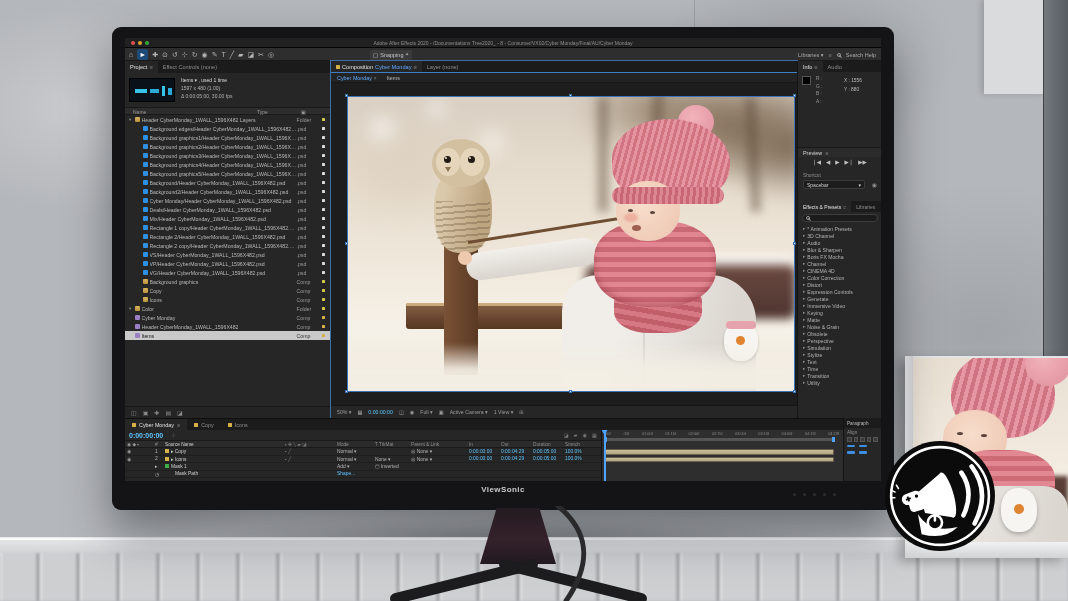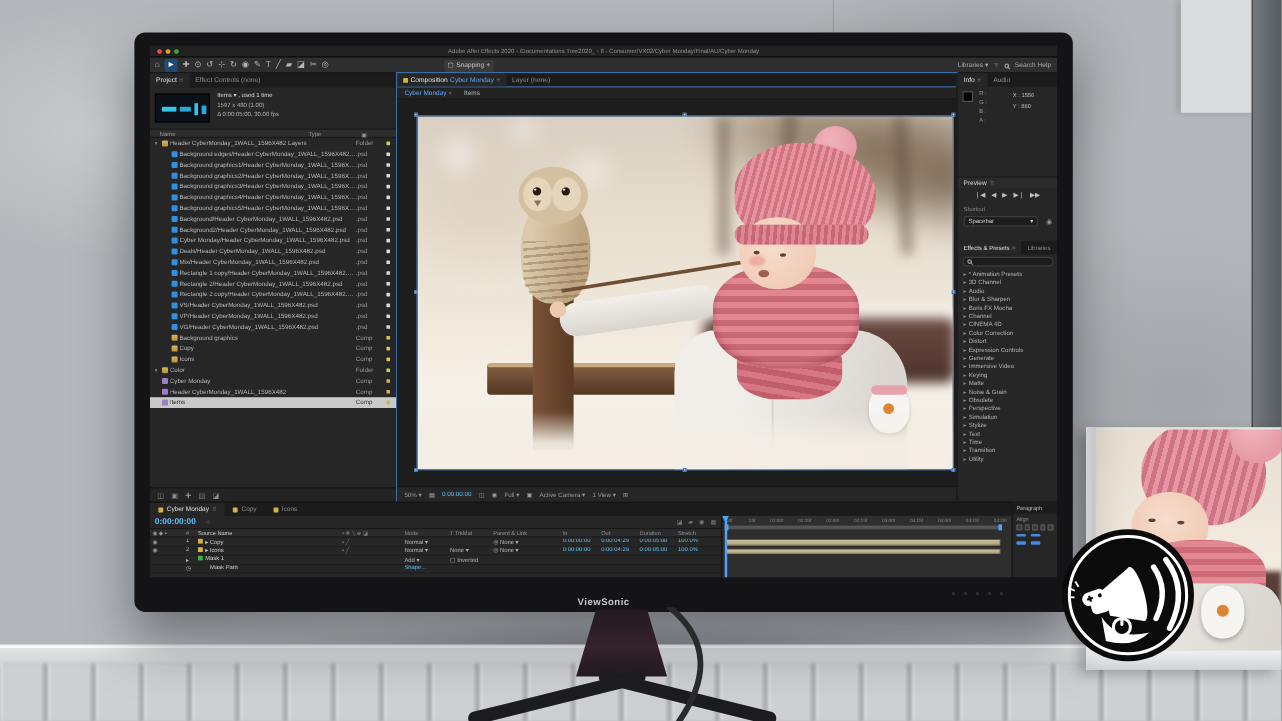"ViewSonic" .logo { margin-top: 12px -> none }
